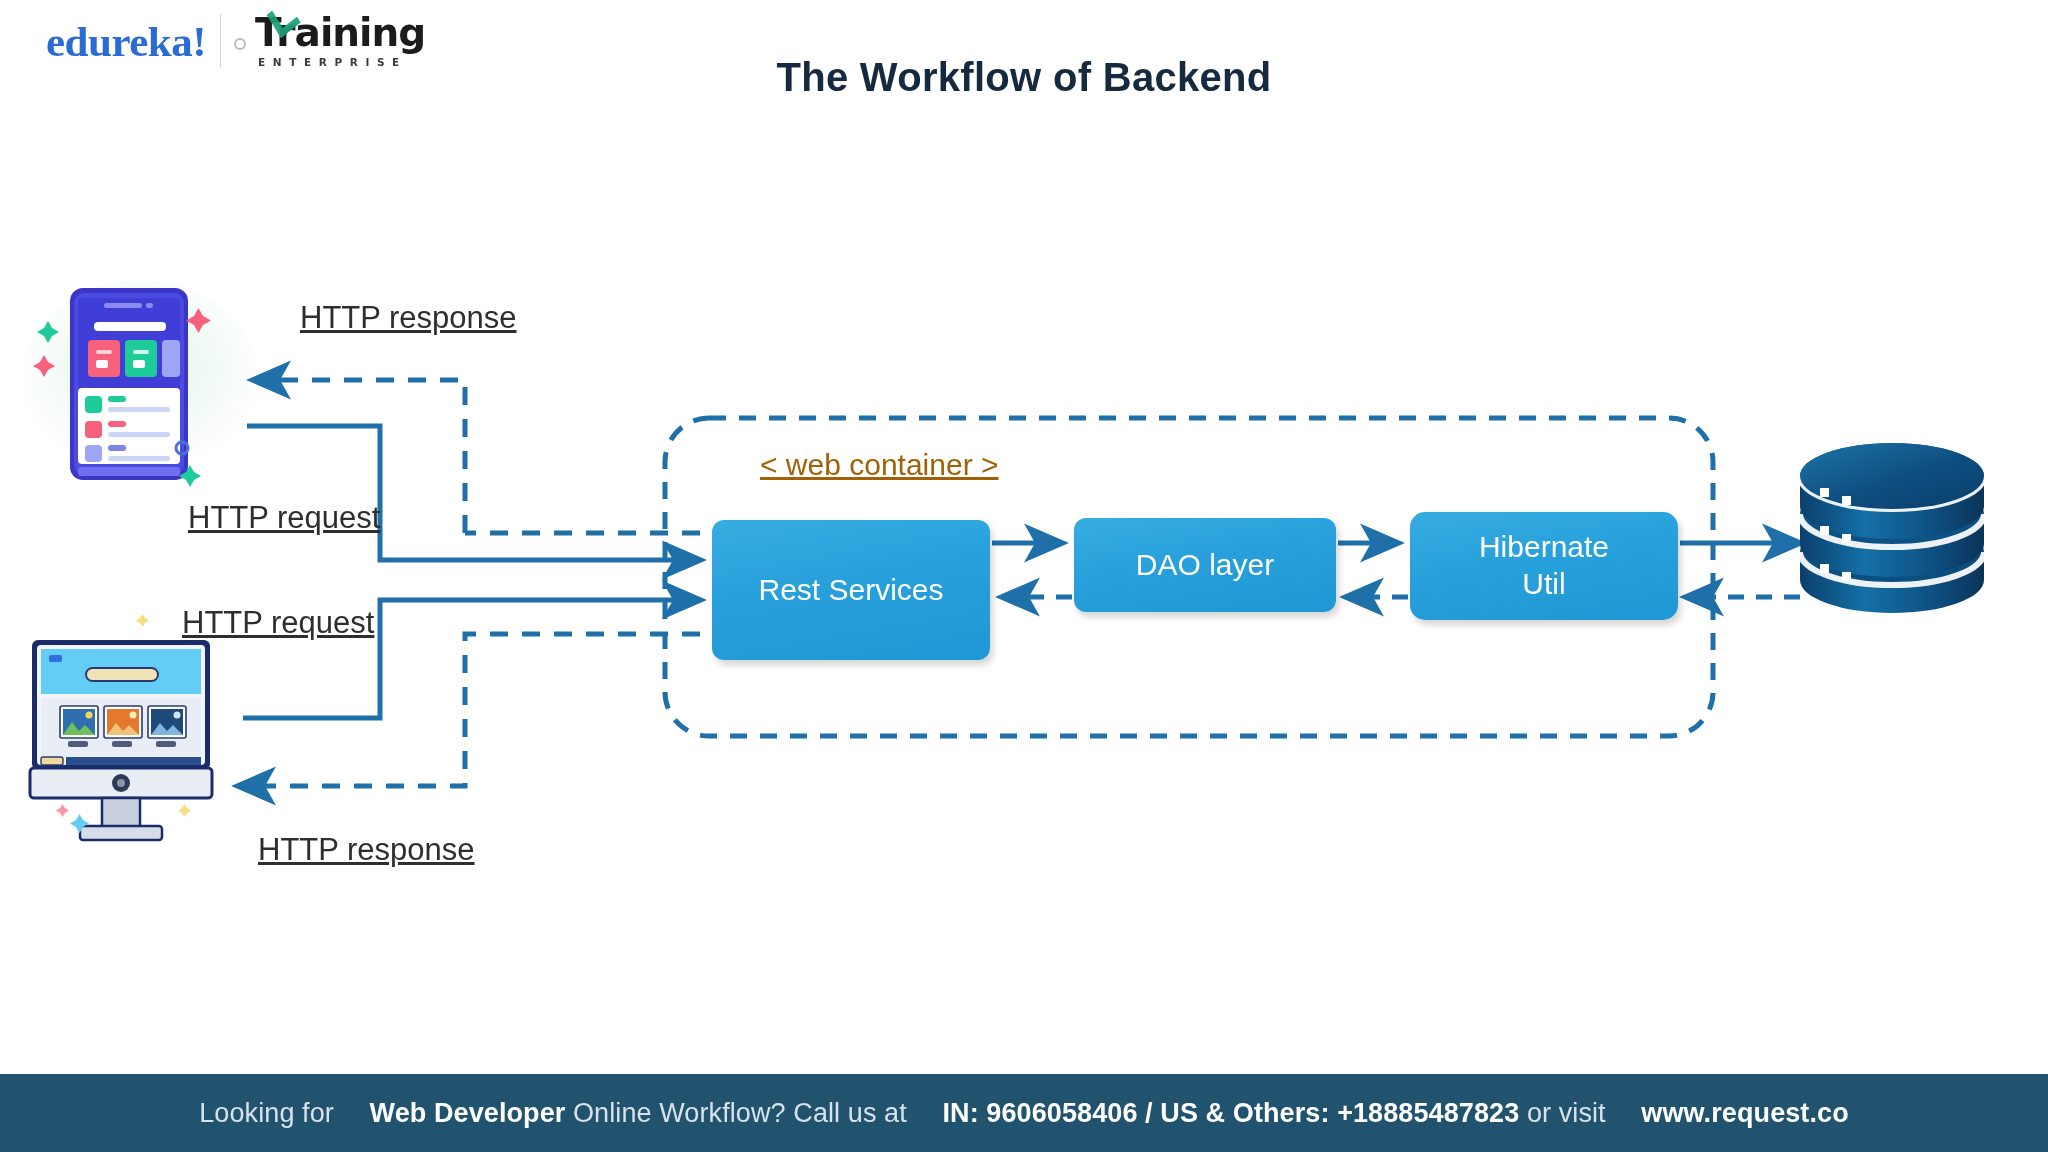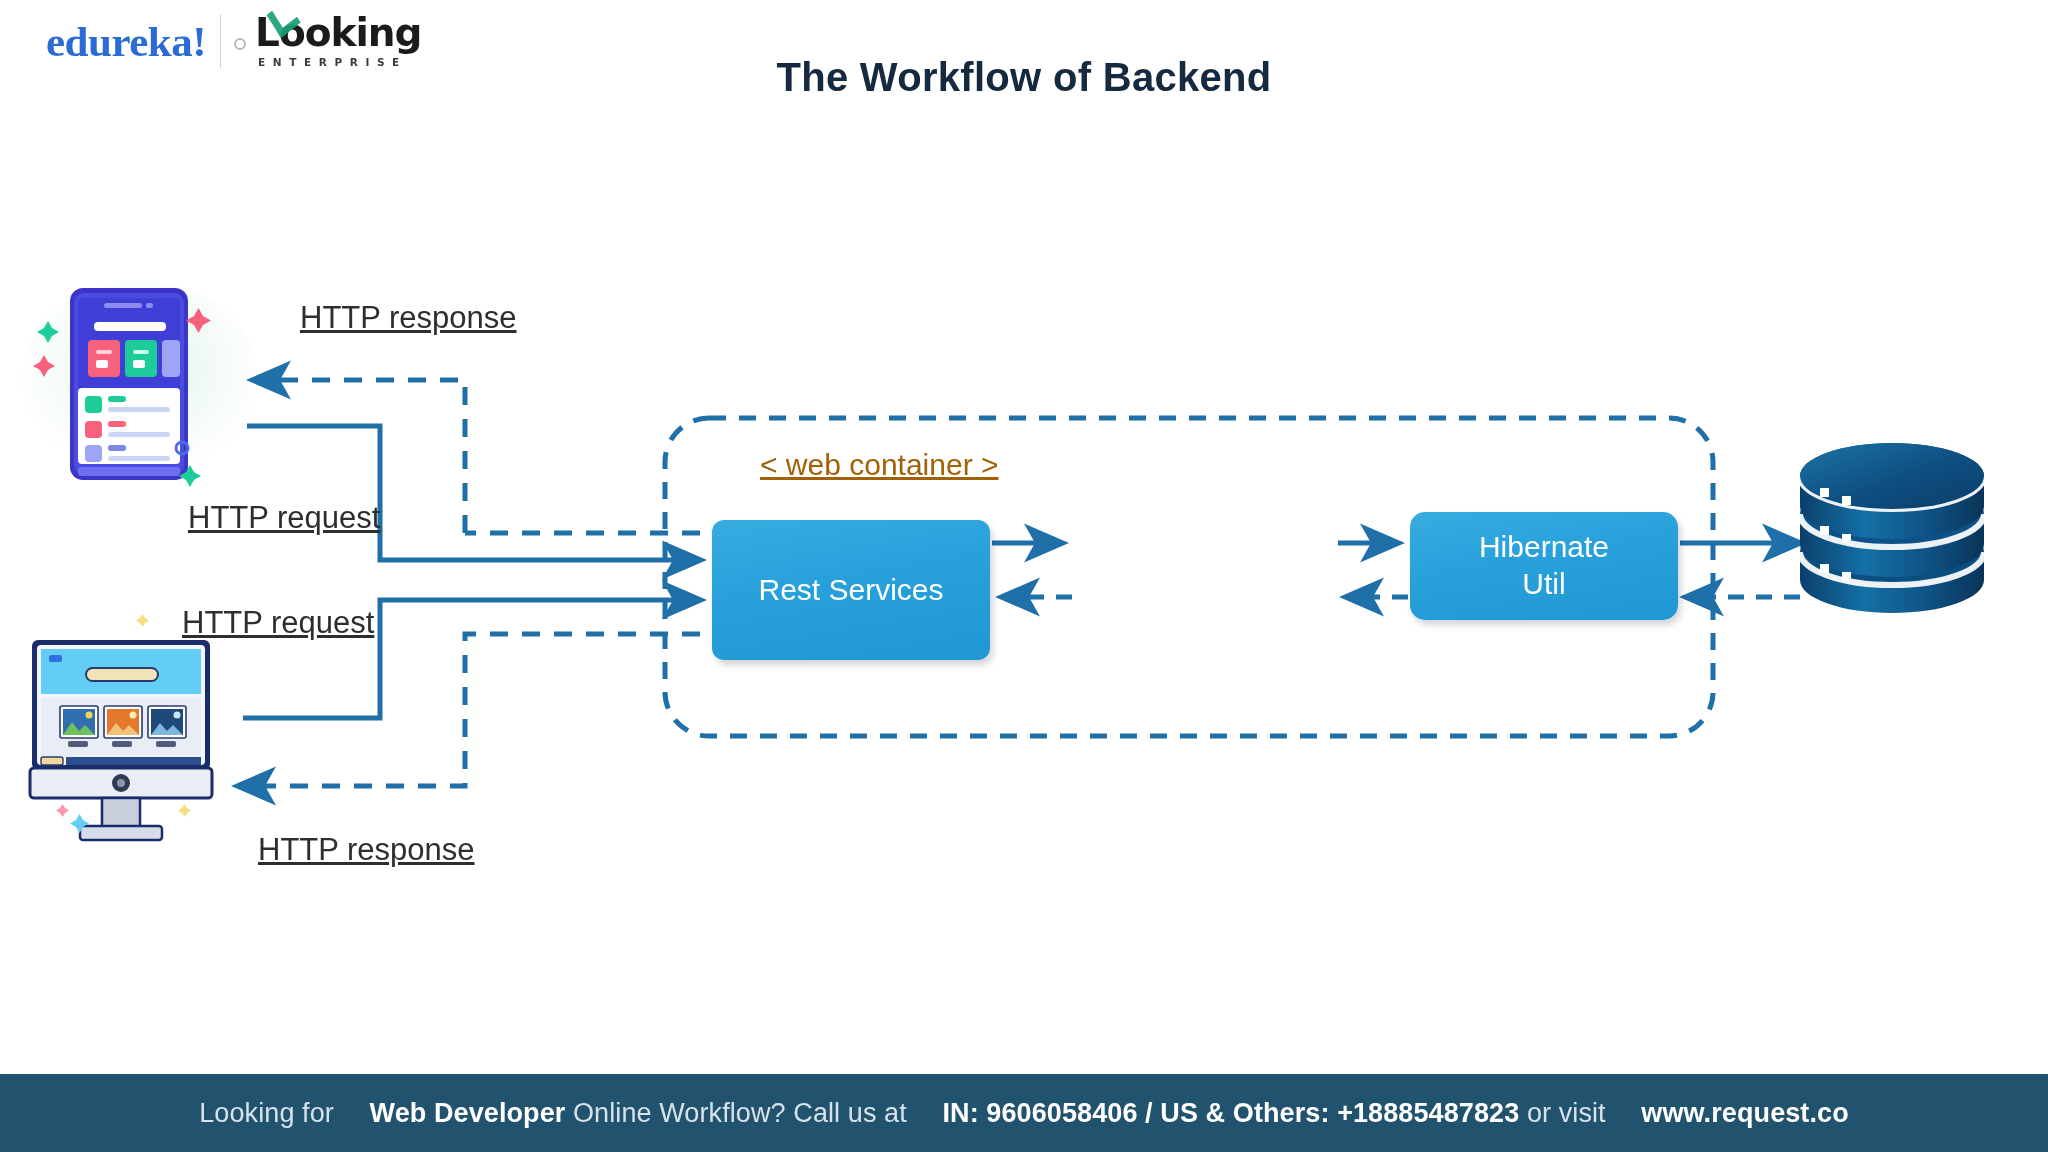"Looking" span { text: Looking -> Training }
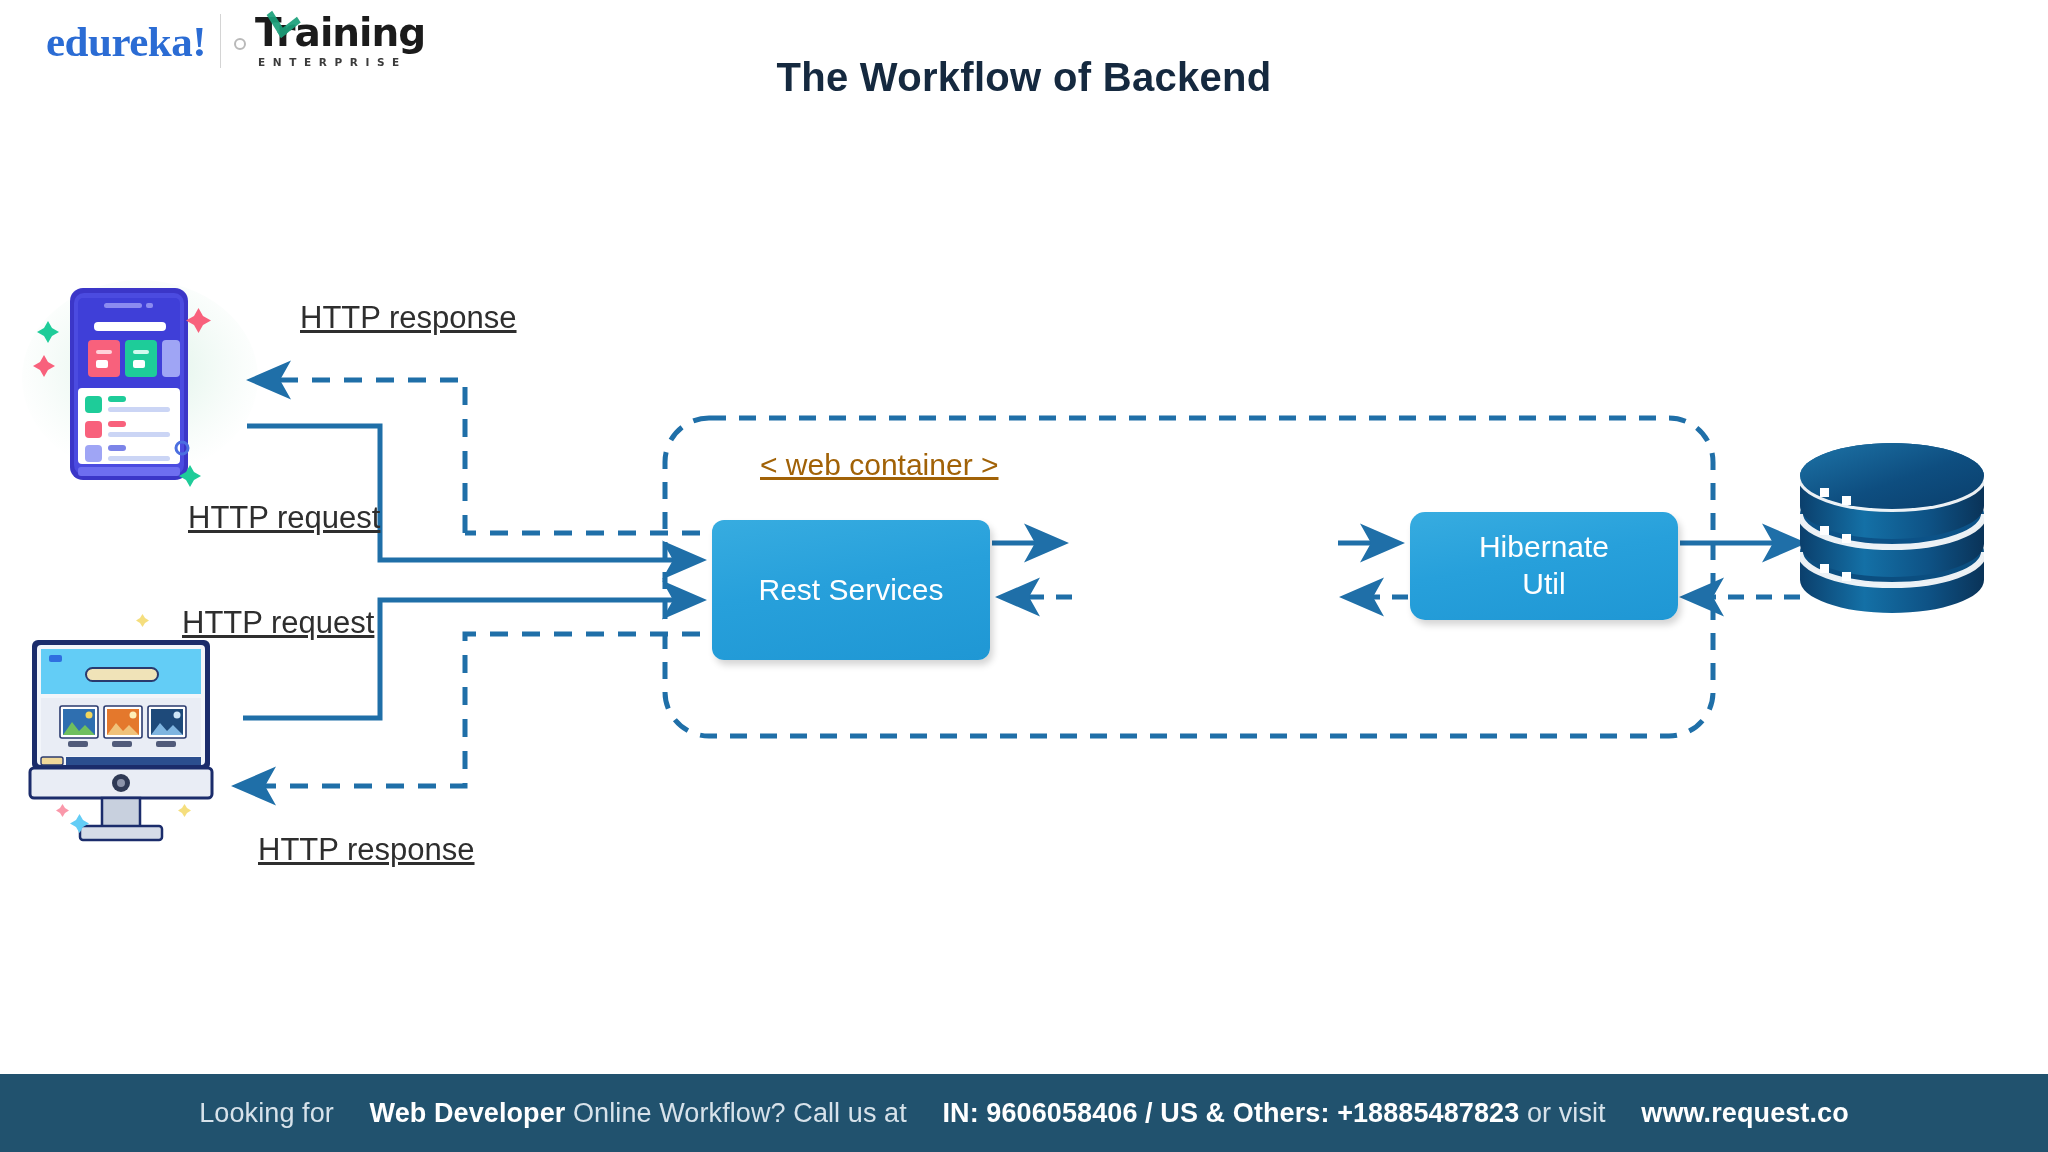"DAO layer" div.pbox { html: none -> <div> <span>DAO layer</span> </div> }
